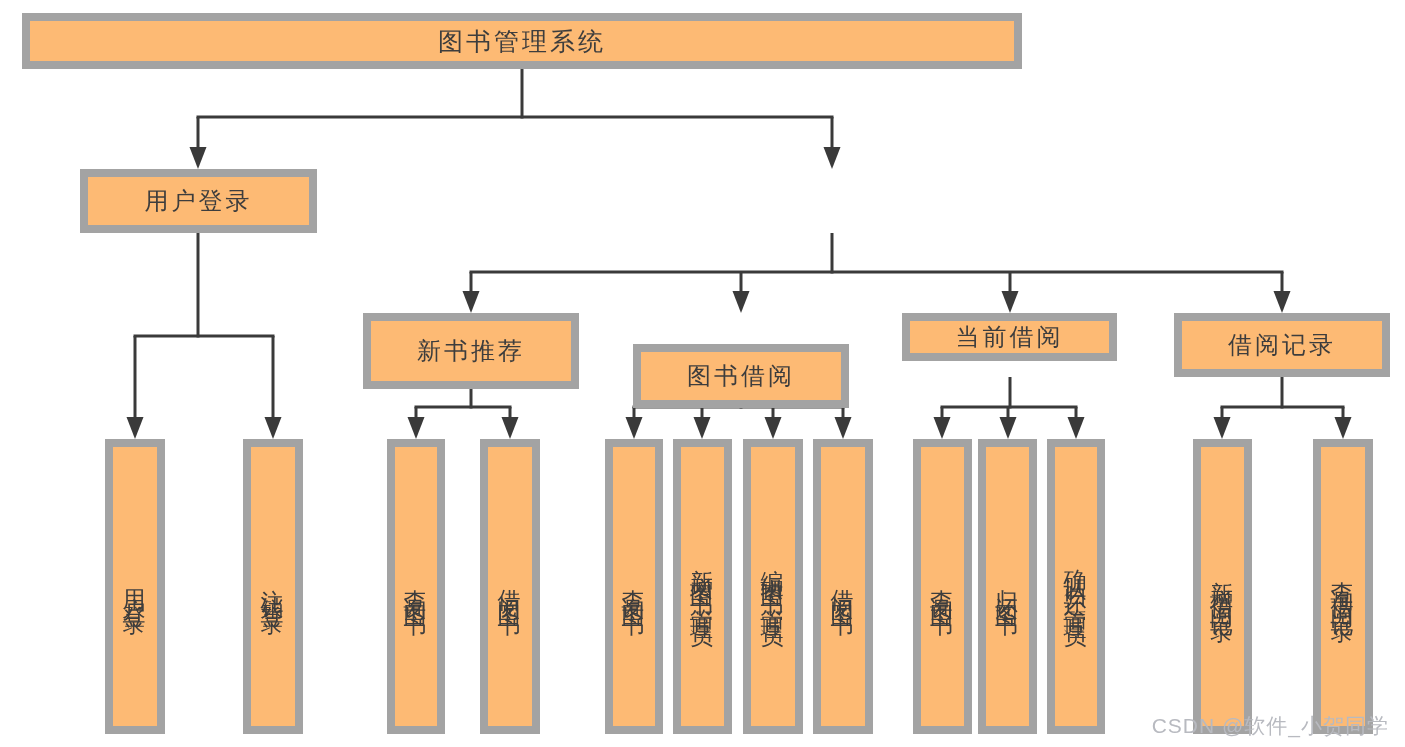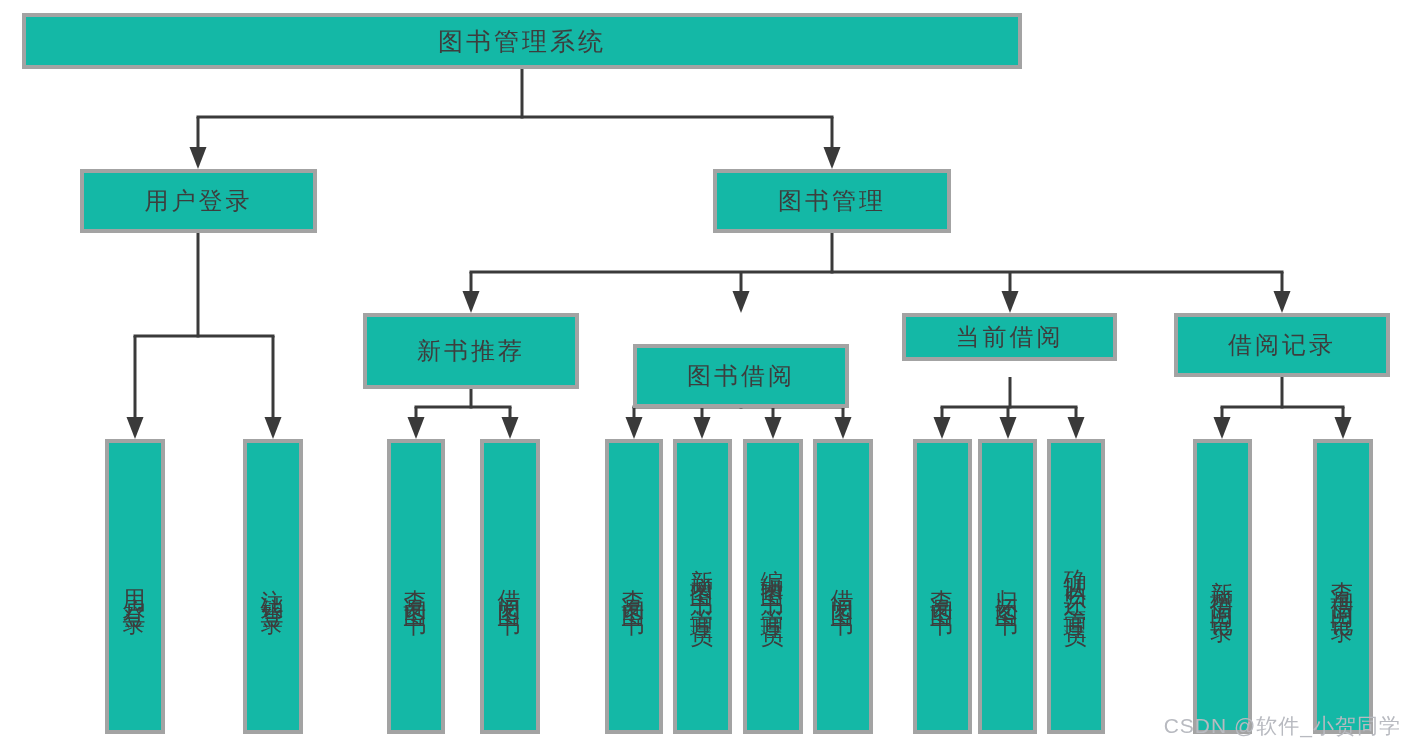"图书管理系统" .box { background: #14b8a6 -> #fdba74; border: 4px solid #a3a3a3 -> 8px solid #a3a3a3 }
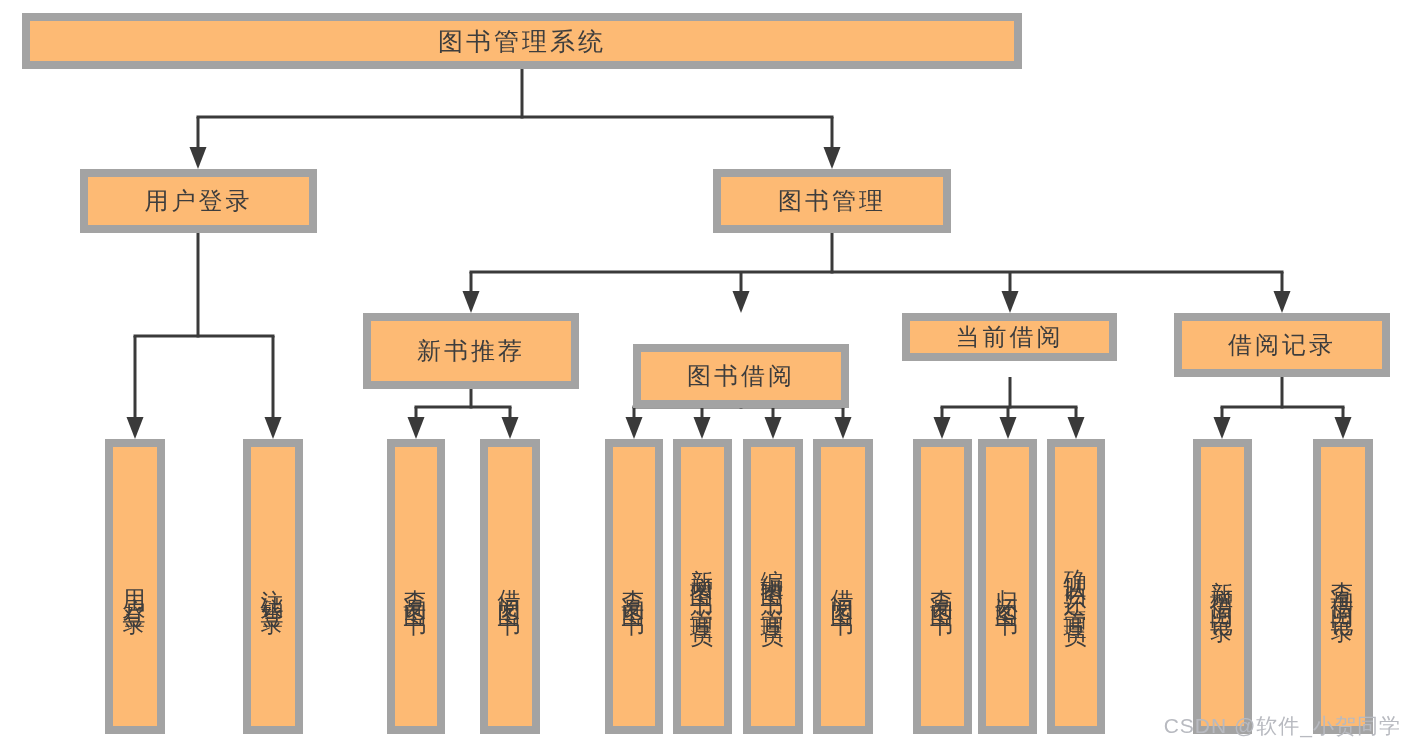"图书管理" div.box { html: <div> <span>图书管理</span> </div> -> none }
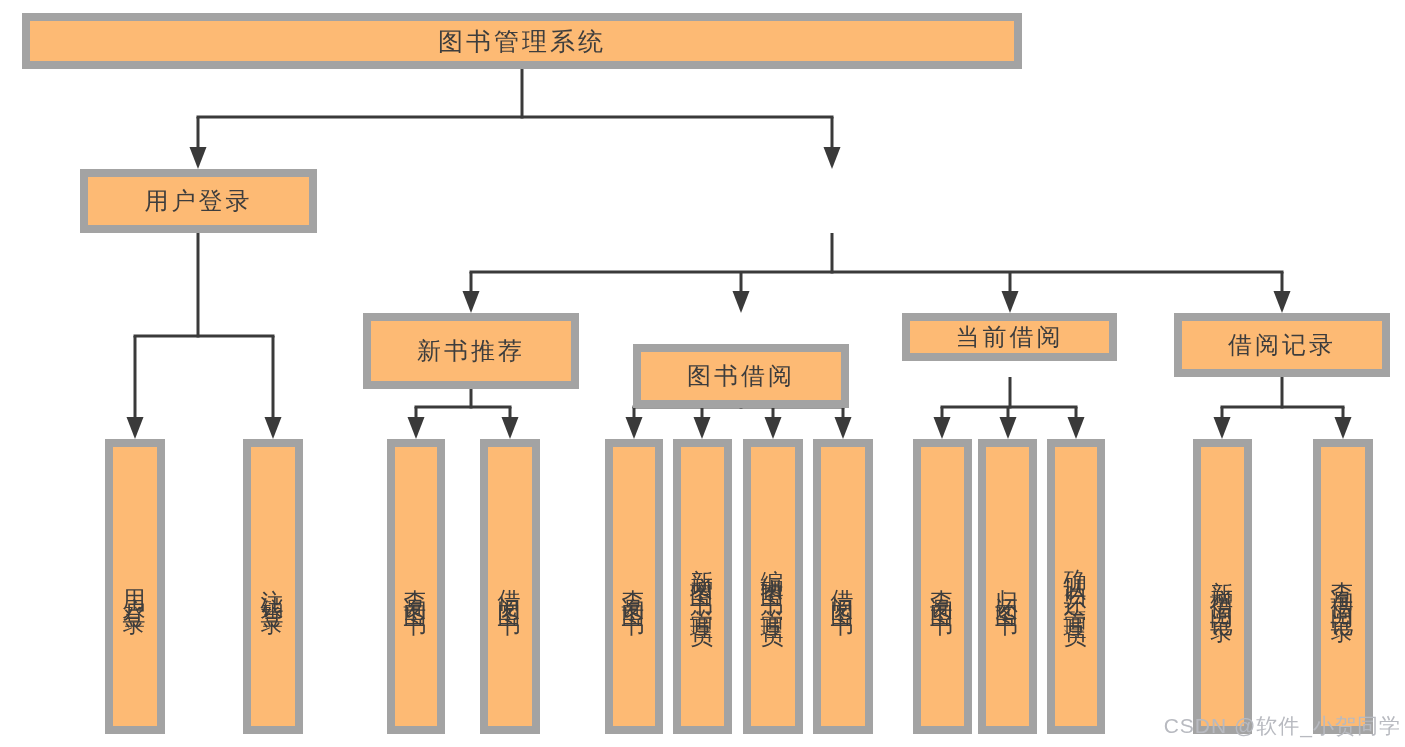"CSDN @软件_小贺同学" .watermark { right: 4px -> 16px }
